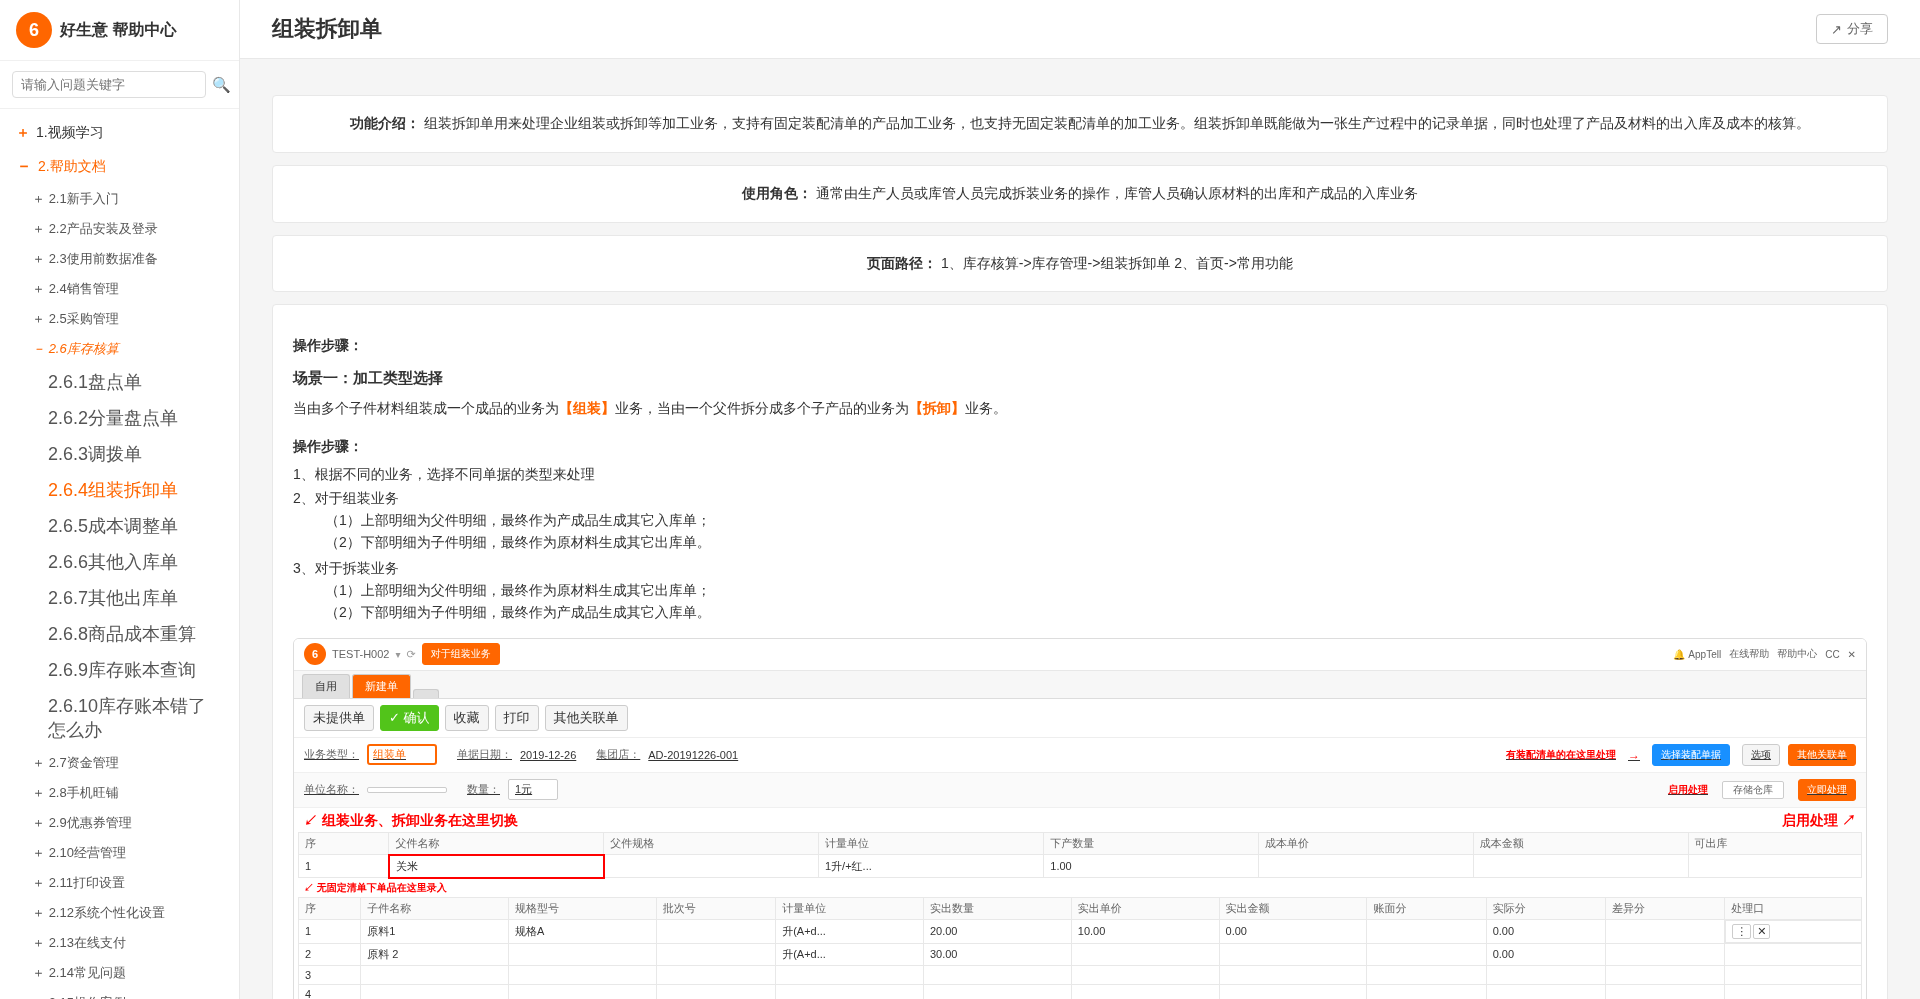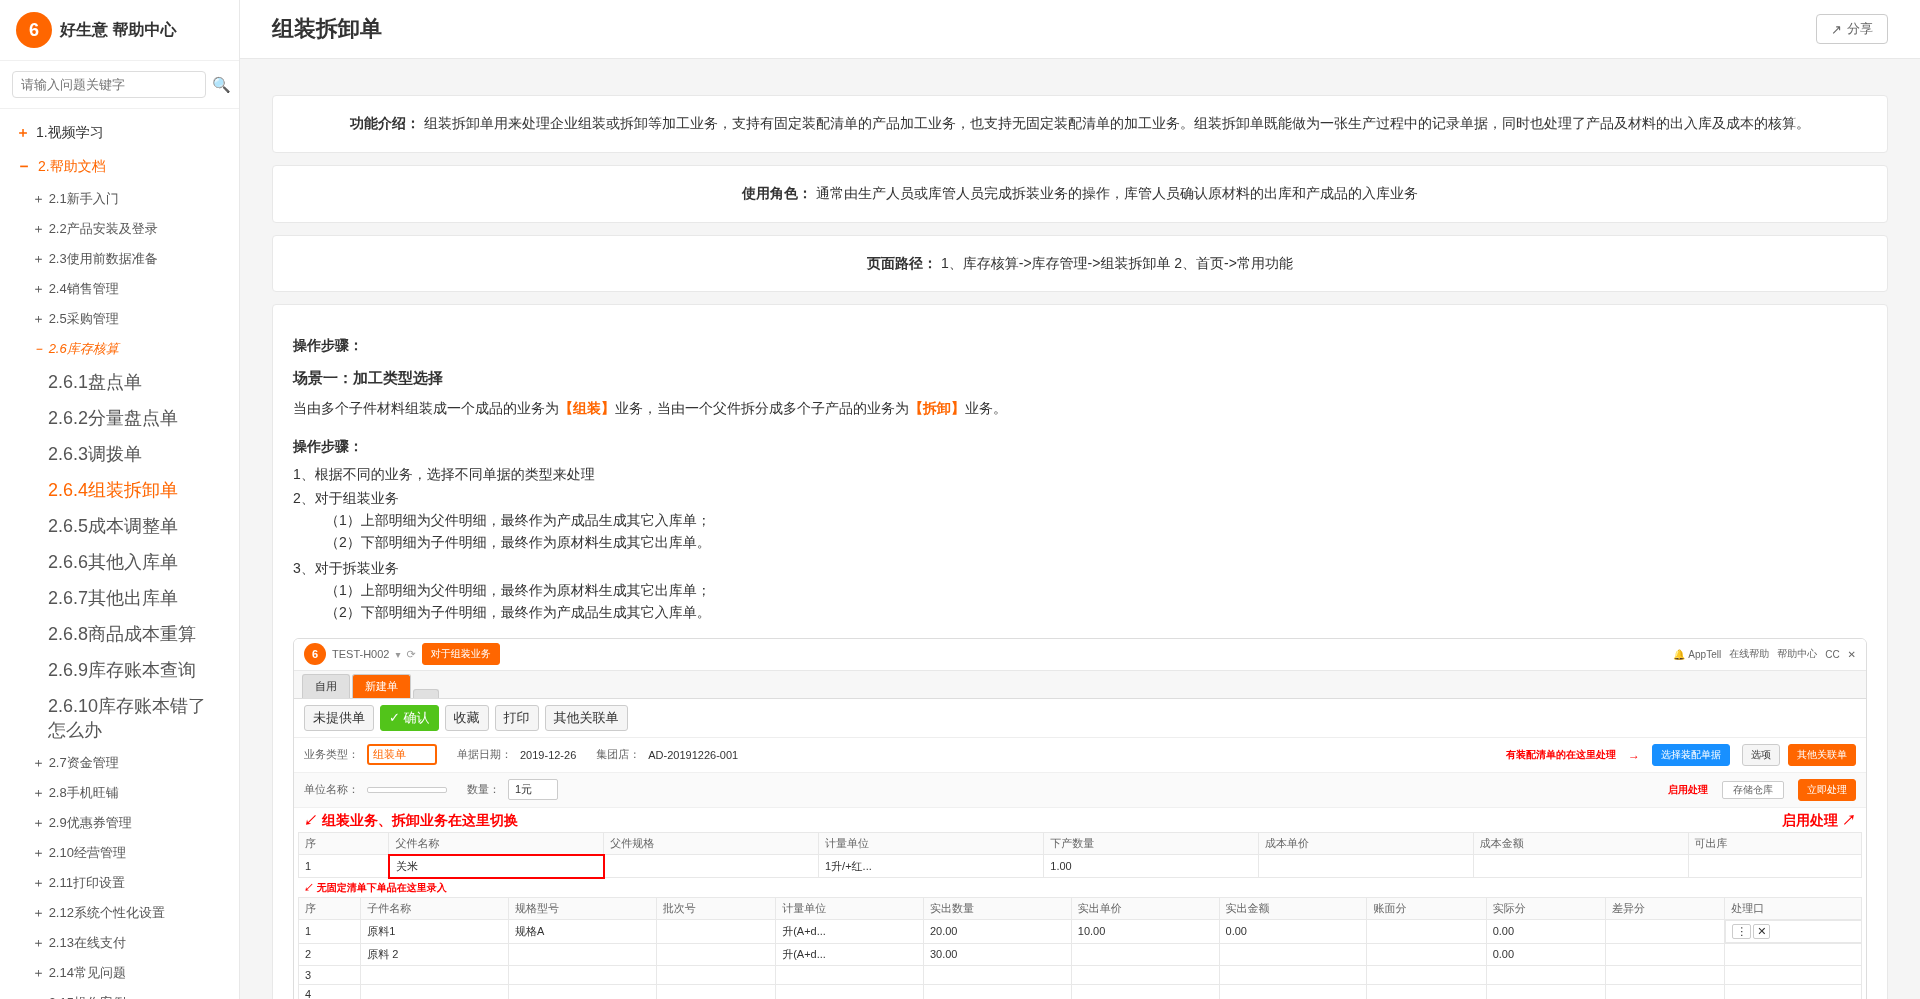"业务类型：" .mock-form-row { text-decoration: none -> underline }
